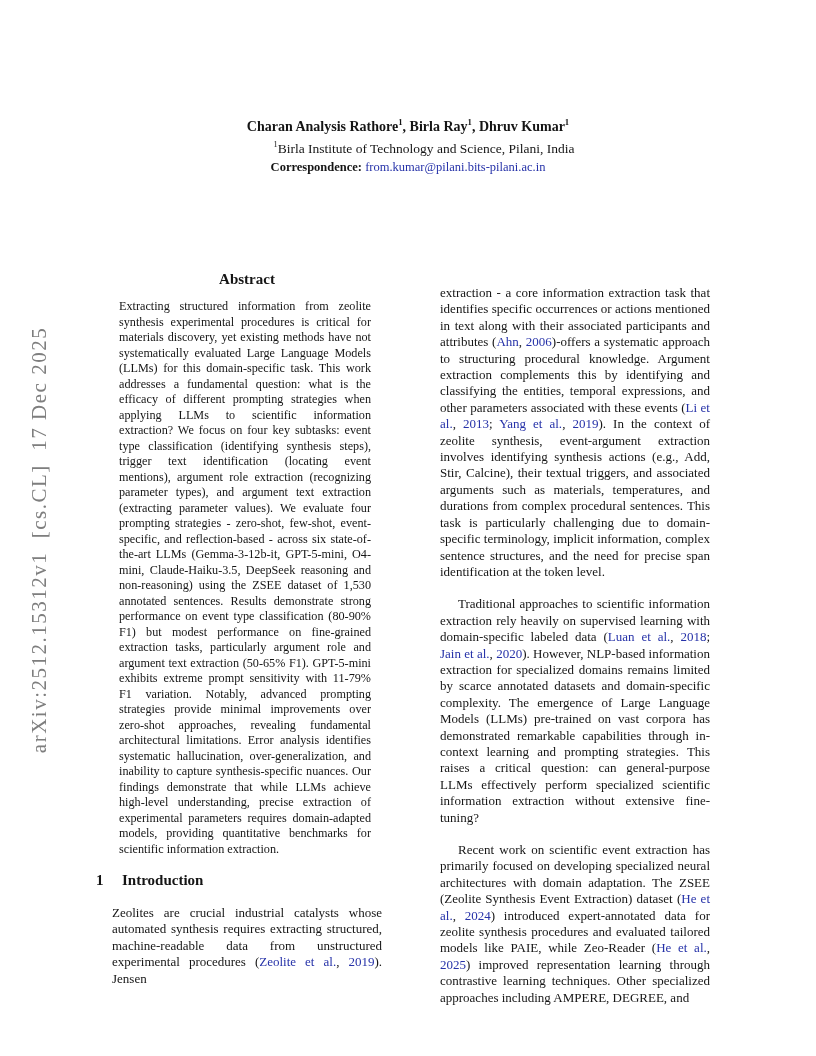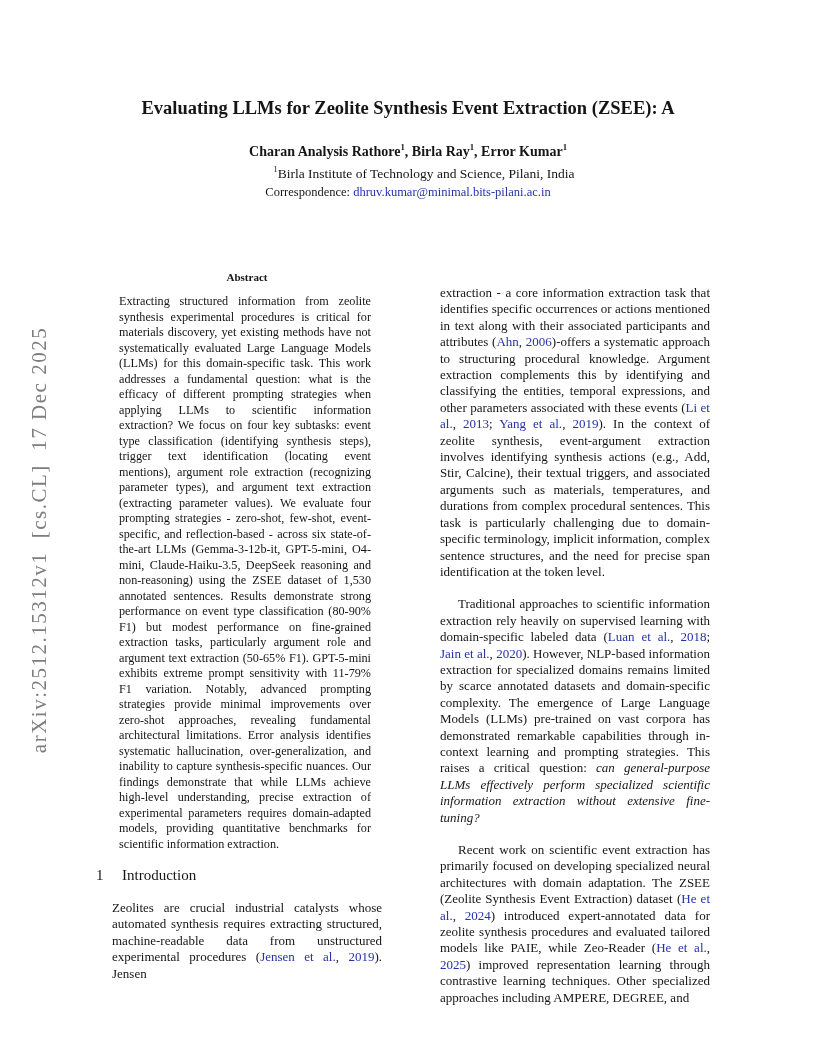"Evaluating LLMs for Zeolite Synthesis" div.title-line { html: <div>Evaluating LLMs for Zeolite Synthesis Event Extraction (ZSEE): A</div> -> none }
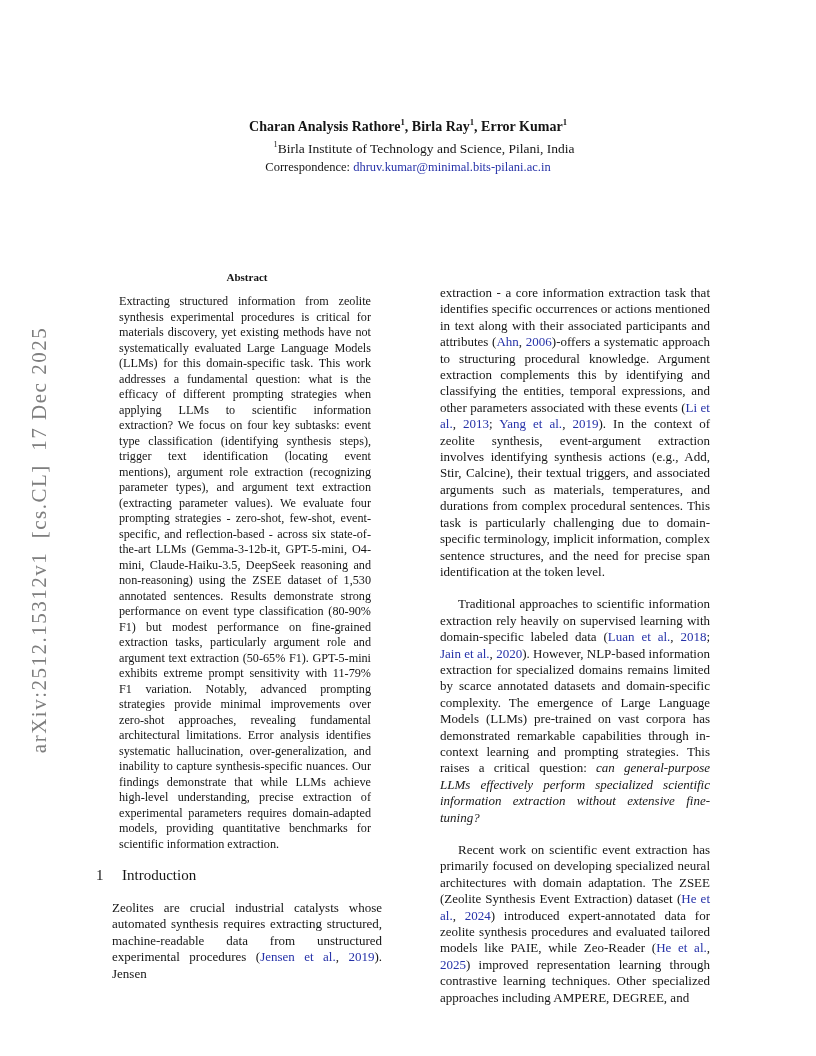", Error Kumar" span { text: Error -> Dhruv }
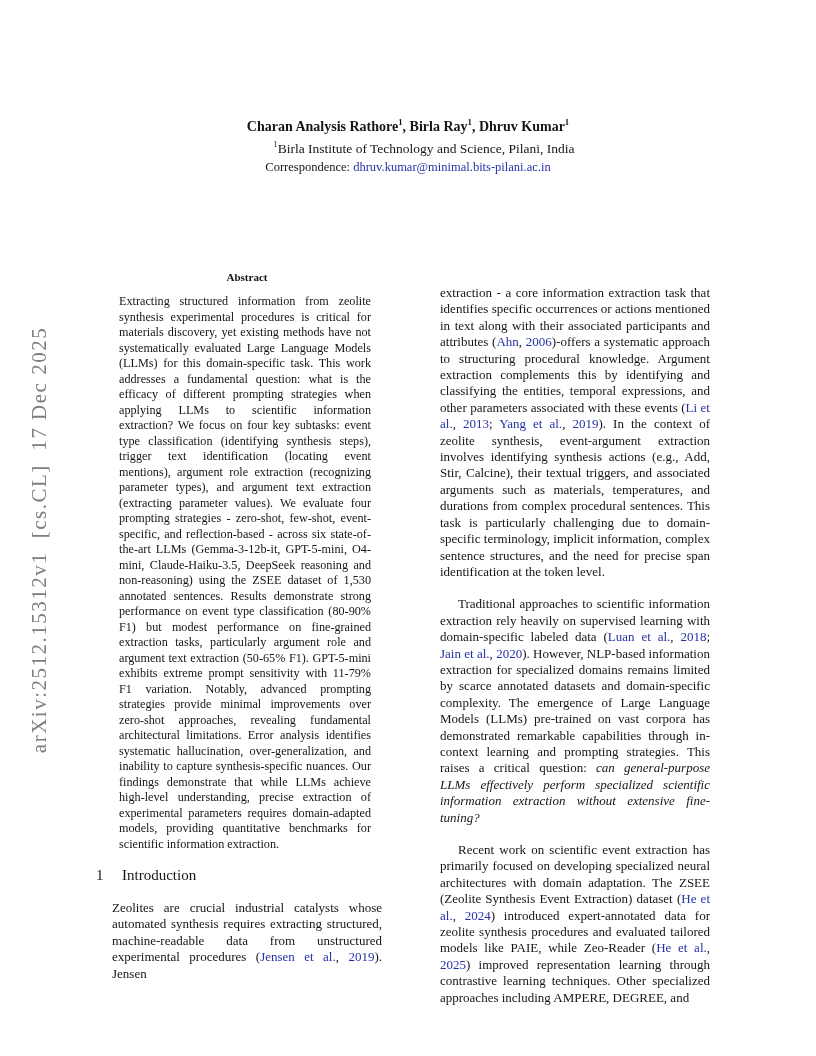"Correspondence:" .bd { font-weight: normal -> bold }
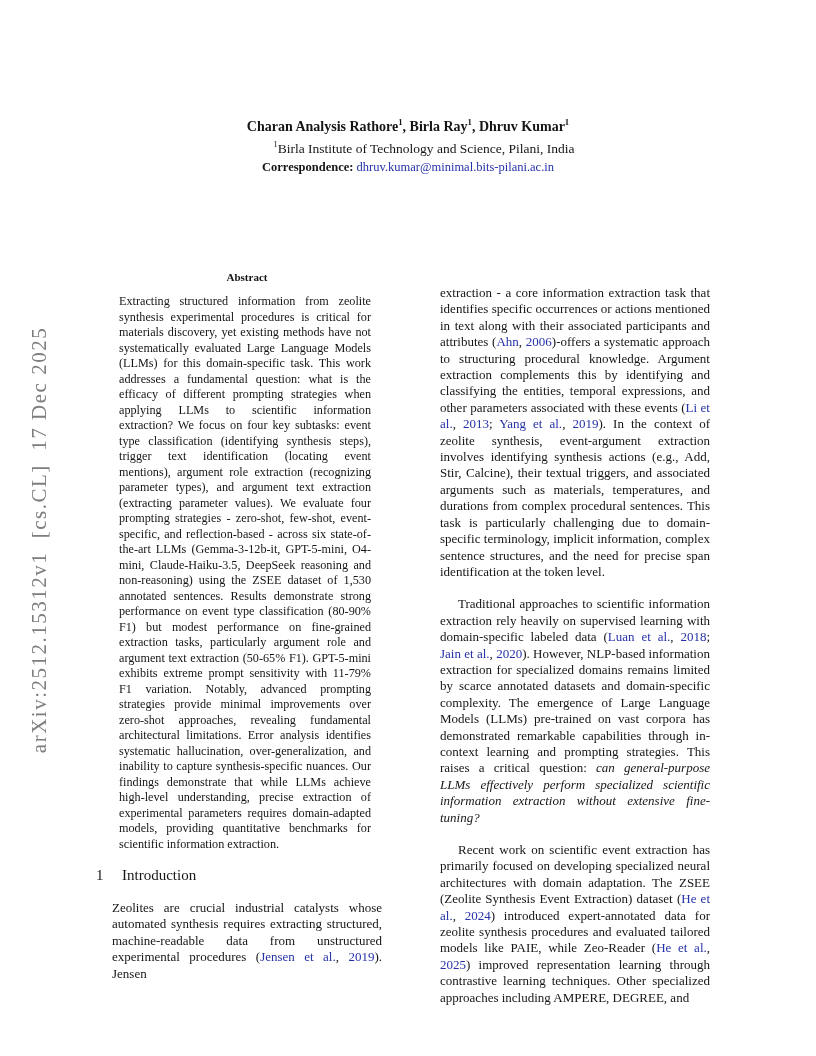"dhruv.kumar@minimal.bits-pilani.ac.in" span.link { text: dhruv.kumar@minimal.bits-pilani.ac.in -> from.kumar@pilani.bits-pilani.ac.in }
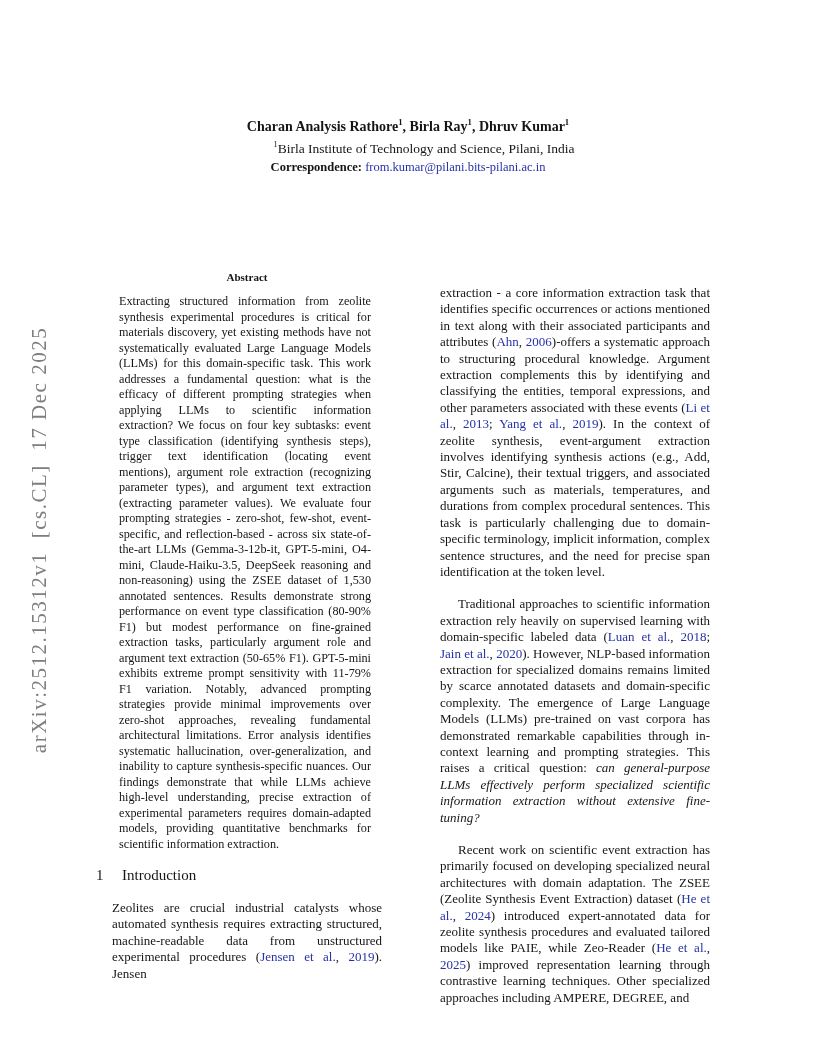"Abstract" .abs-head { font-size: 11px -> 15px }
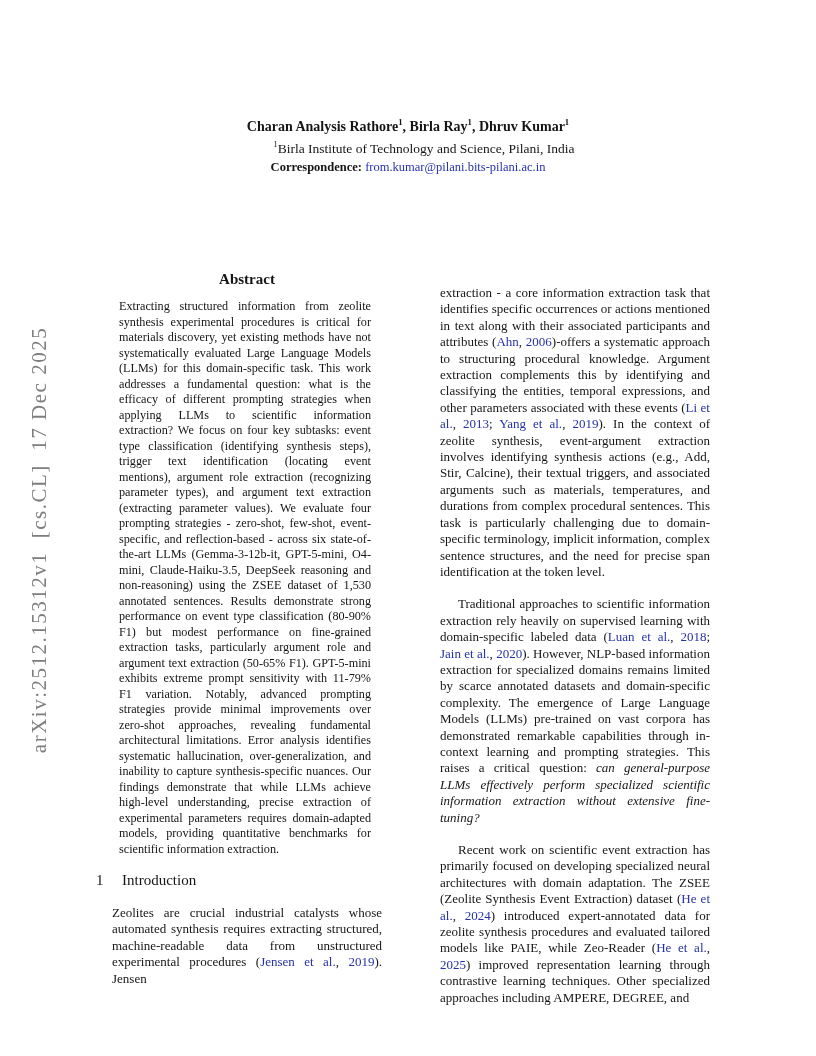"can general-purpose LLMs effectively" .it { font-style: italic -> none }
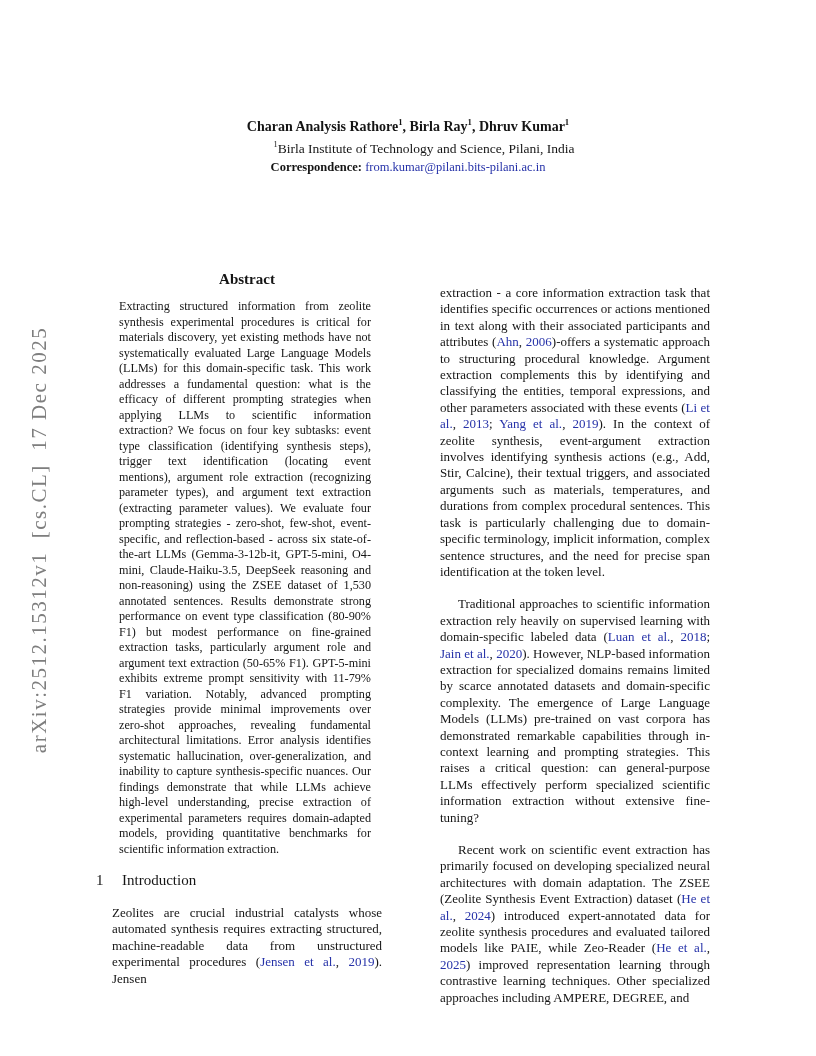"1 Introduction" .sec-head { font-weight: normal -> bold }
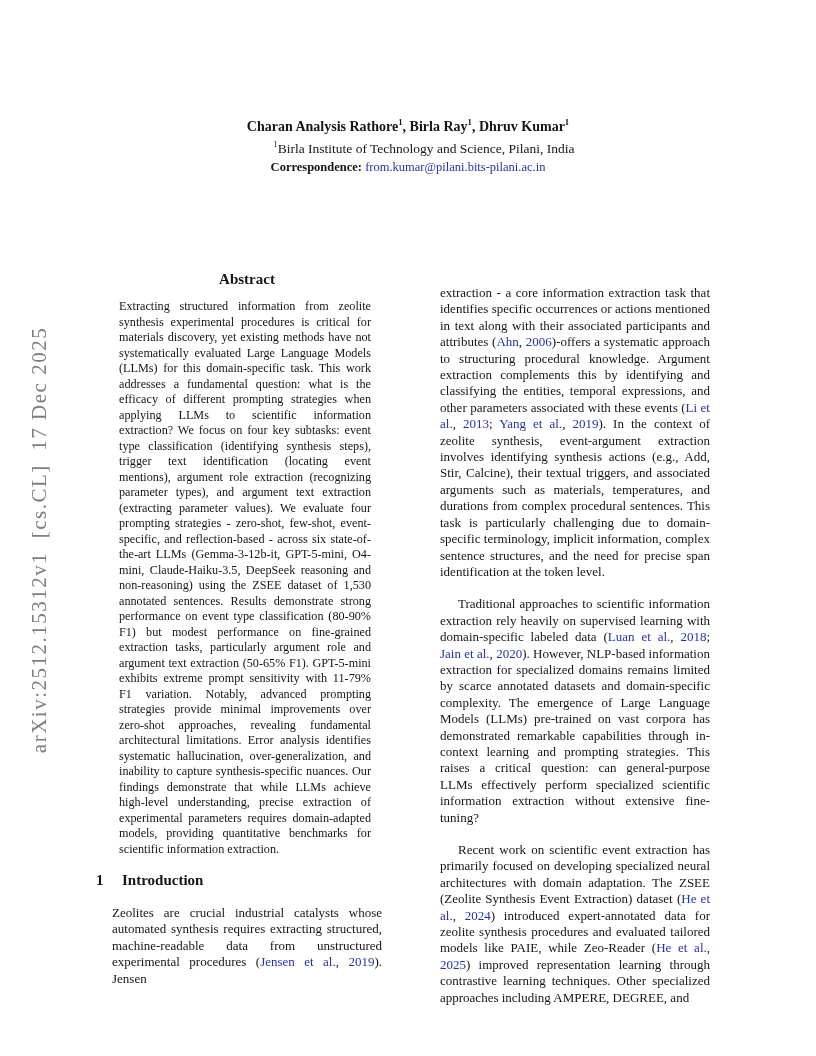"Jensen et al." span.cite { text: Jensen -> Zeolite }
